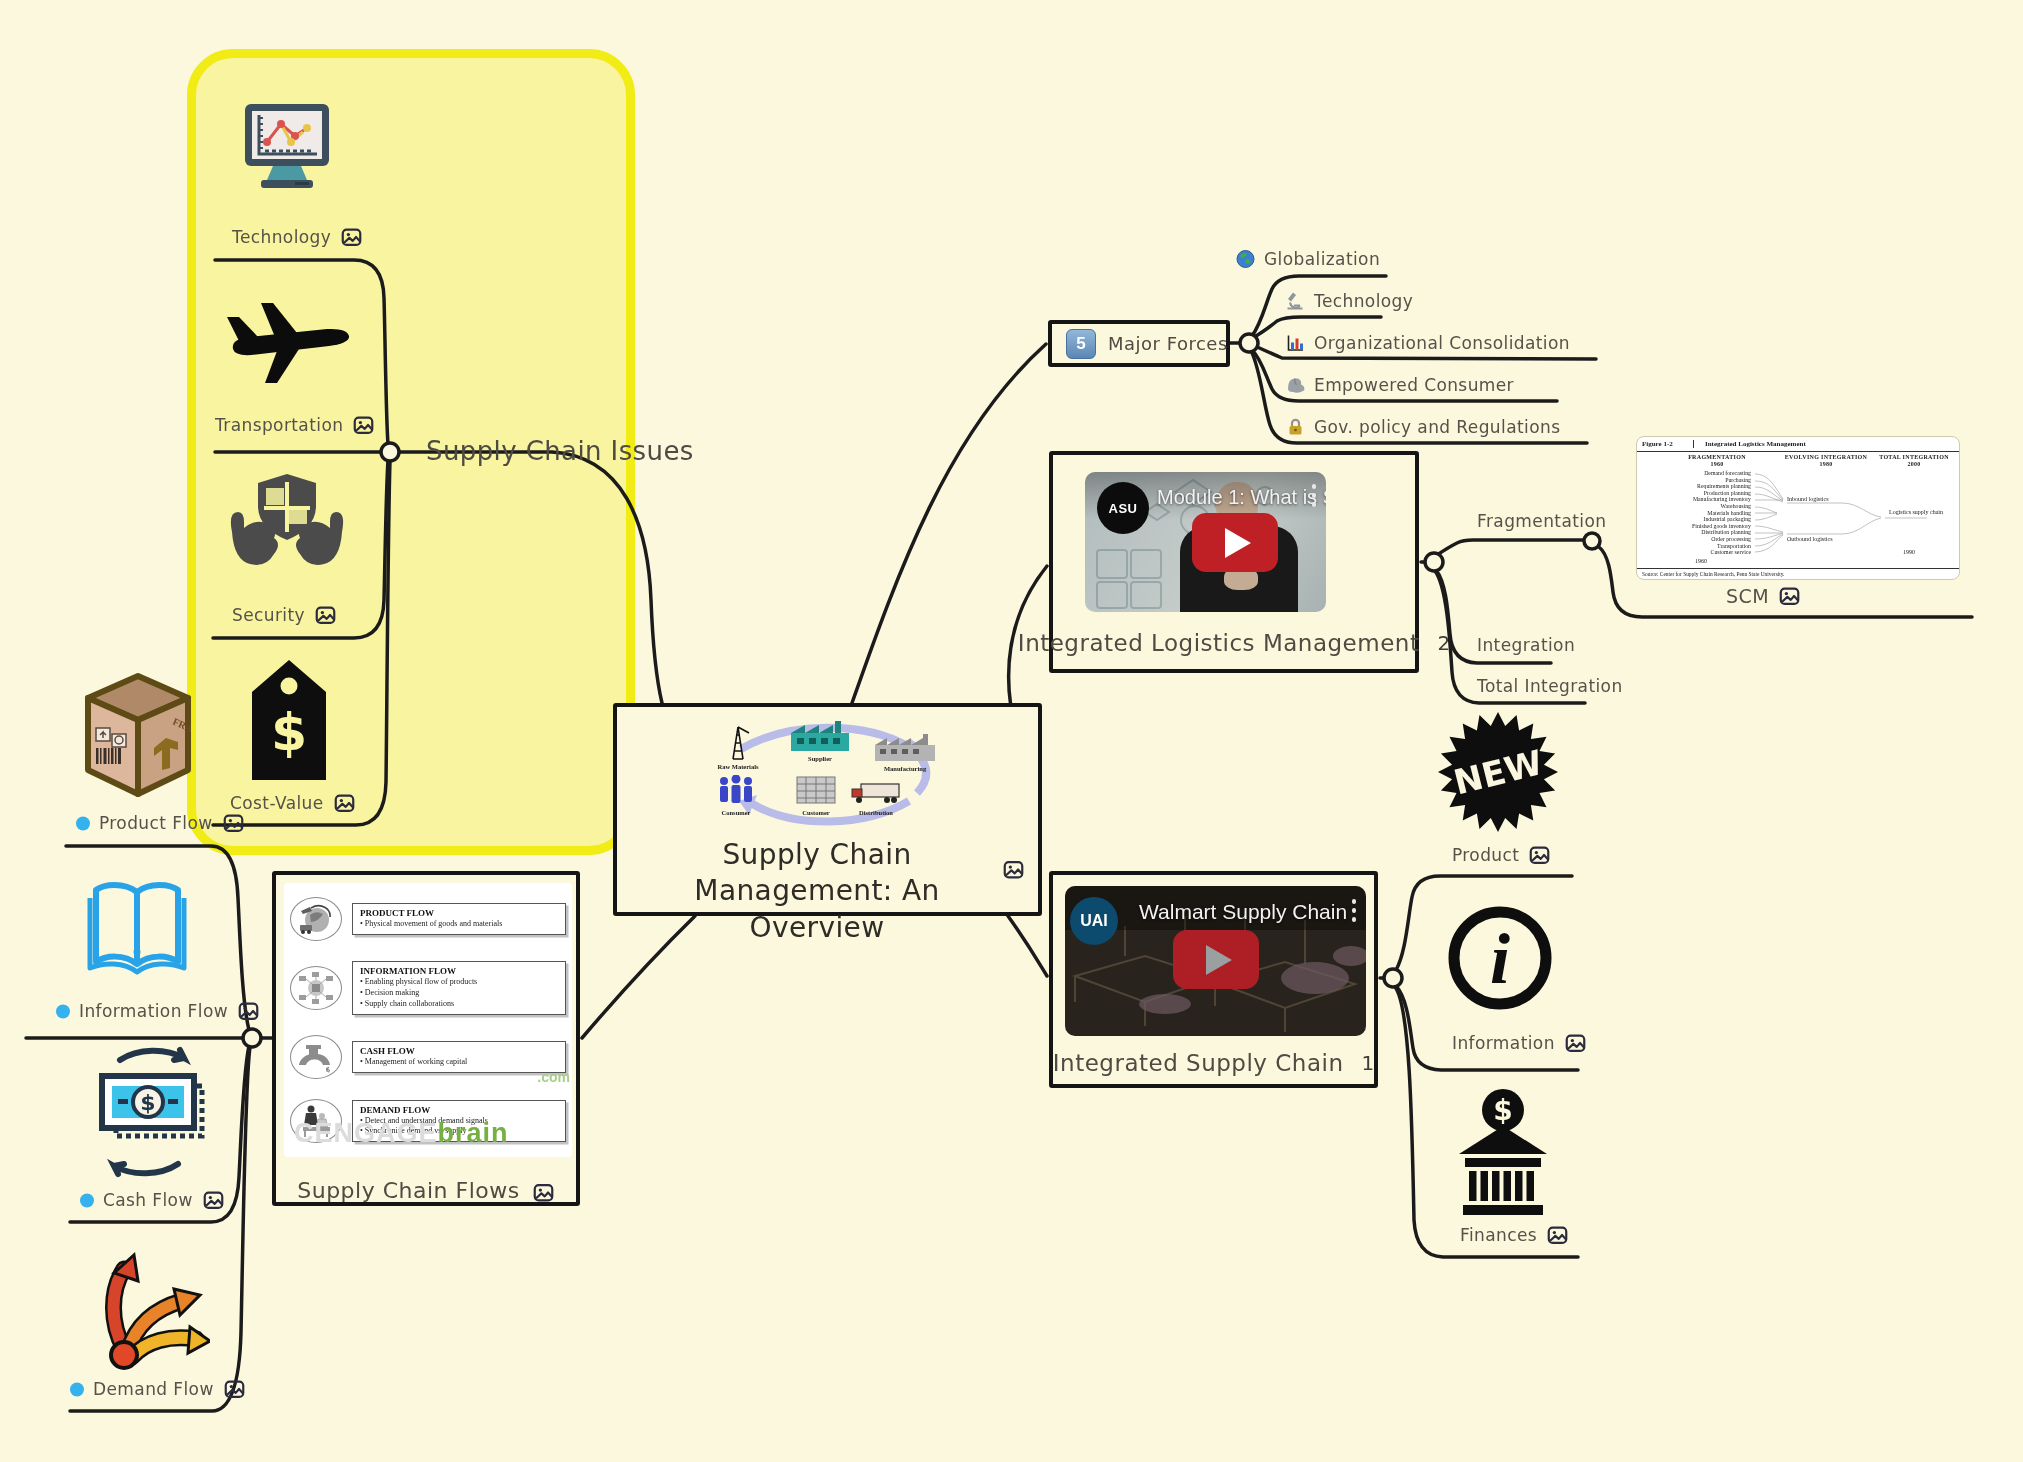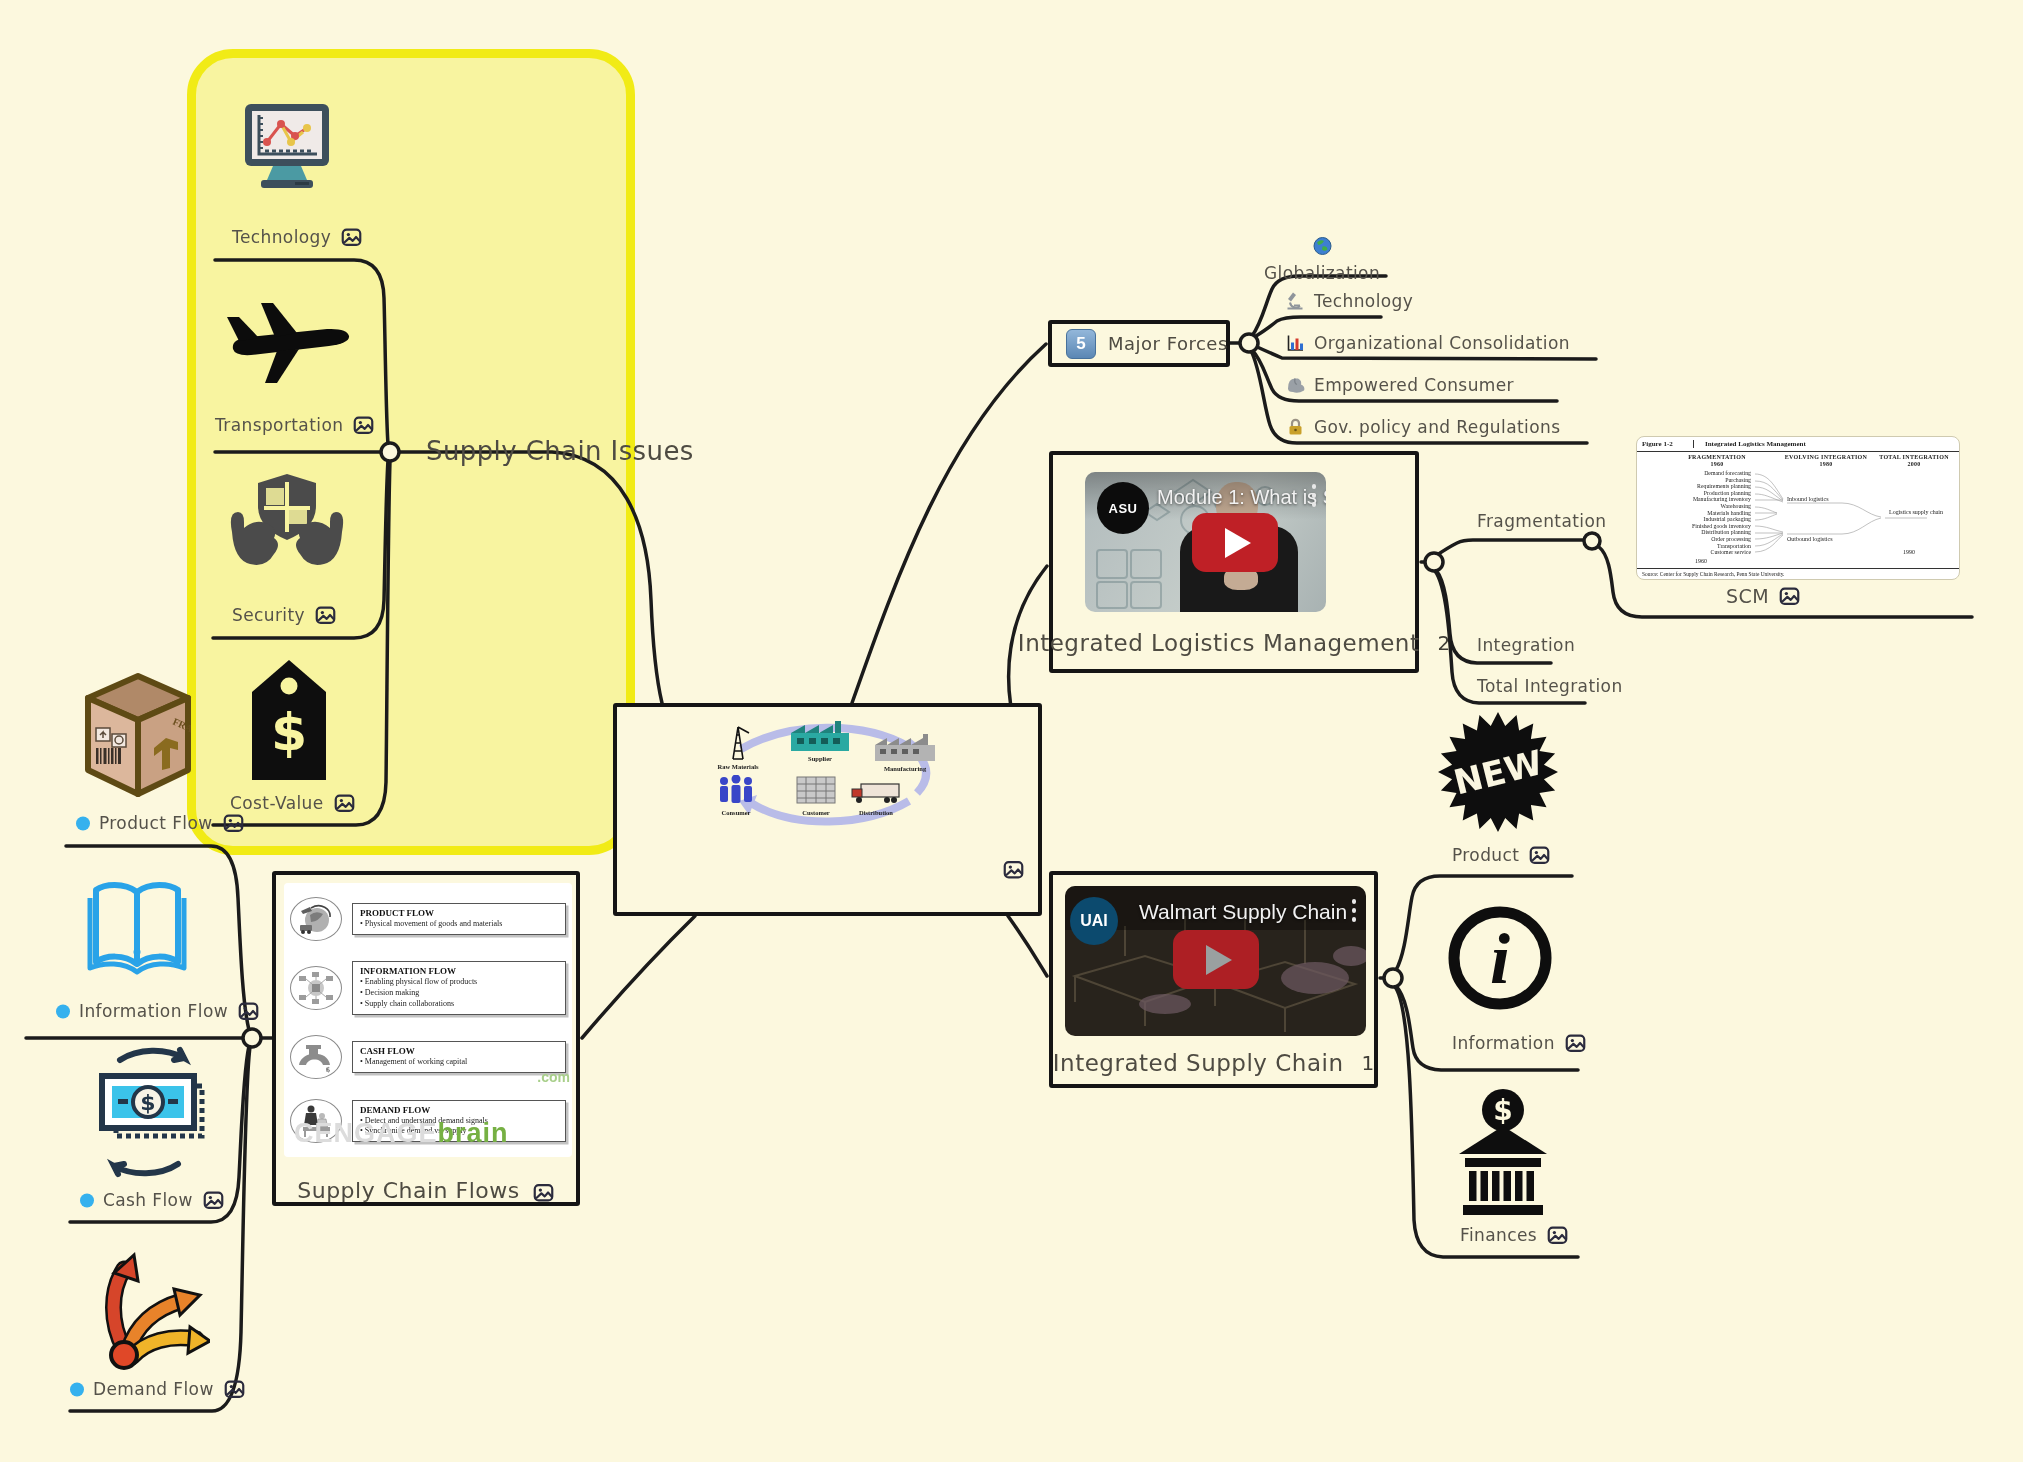"Globalization" div.lbl { flex-direction: column -> none; left: 1264px -> 1236px }
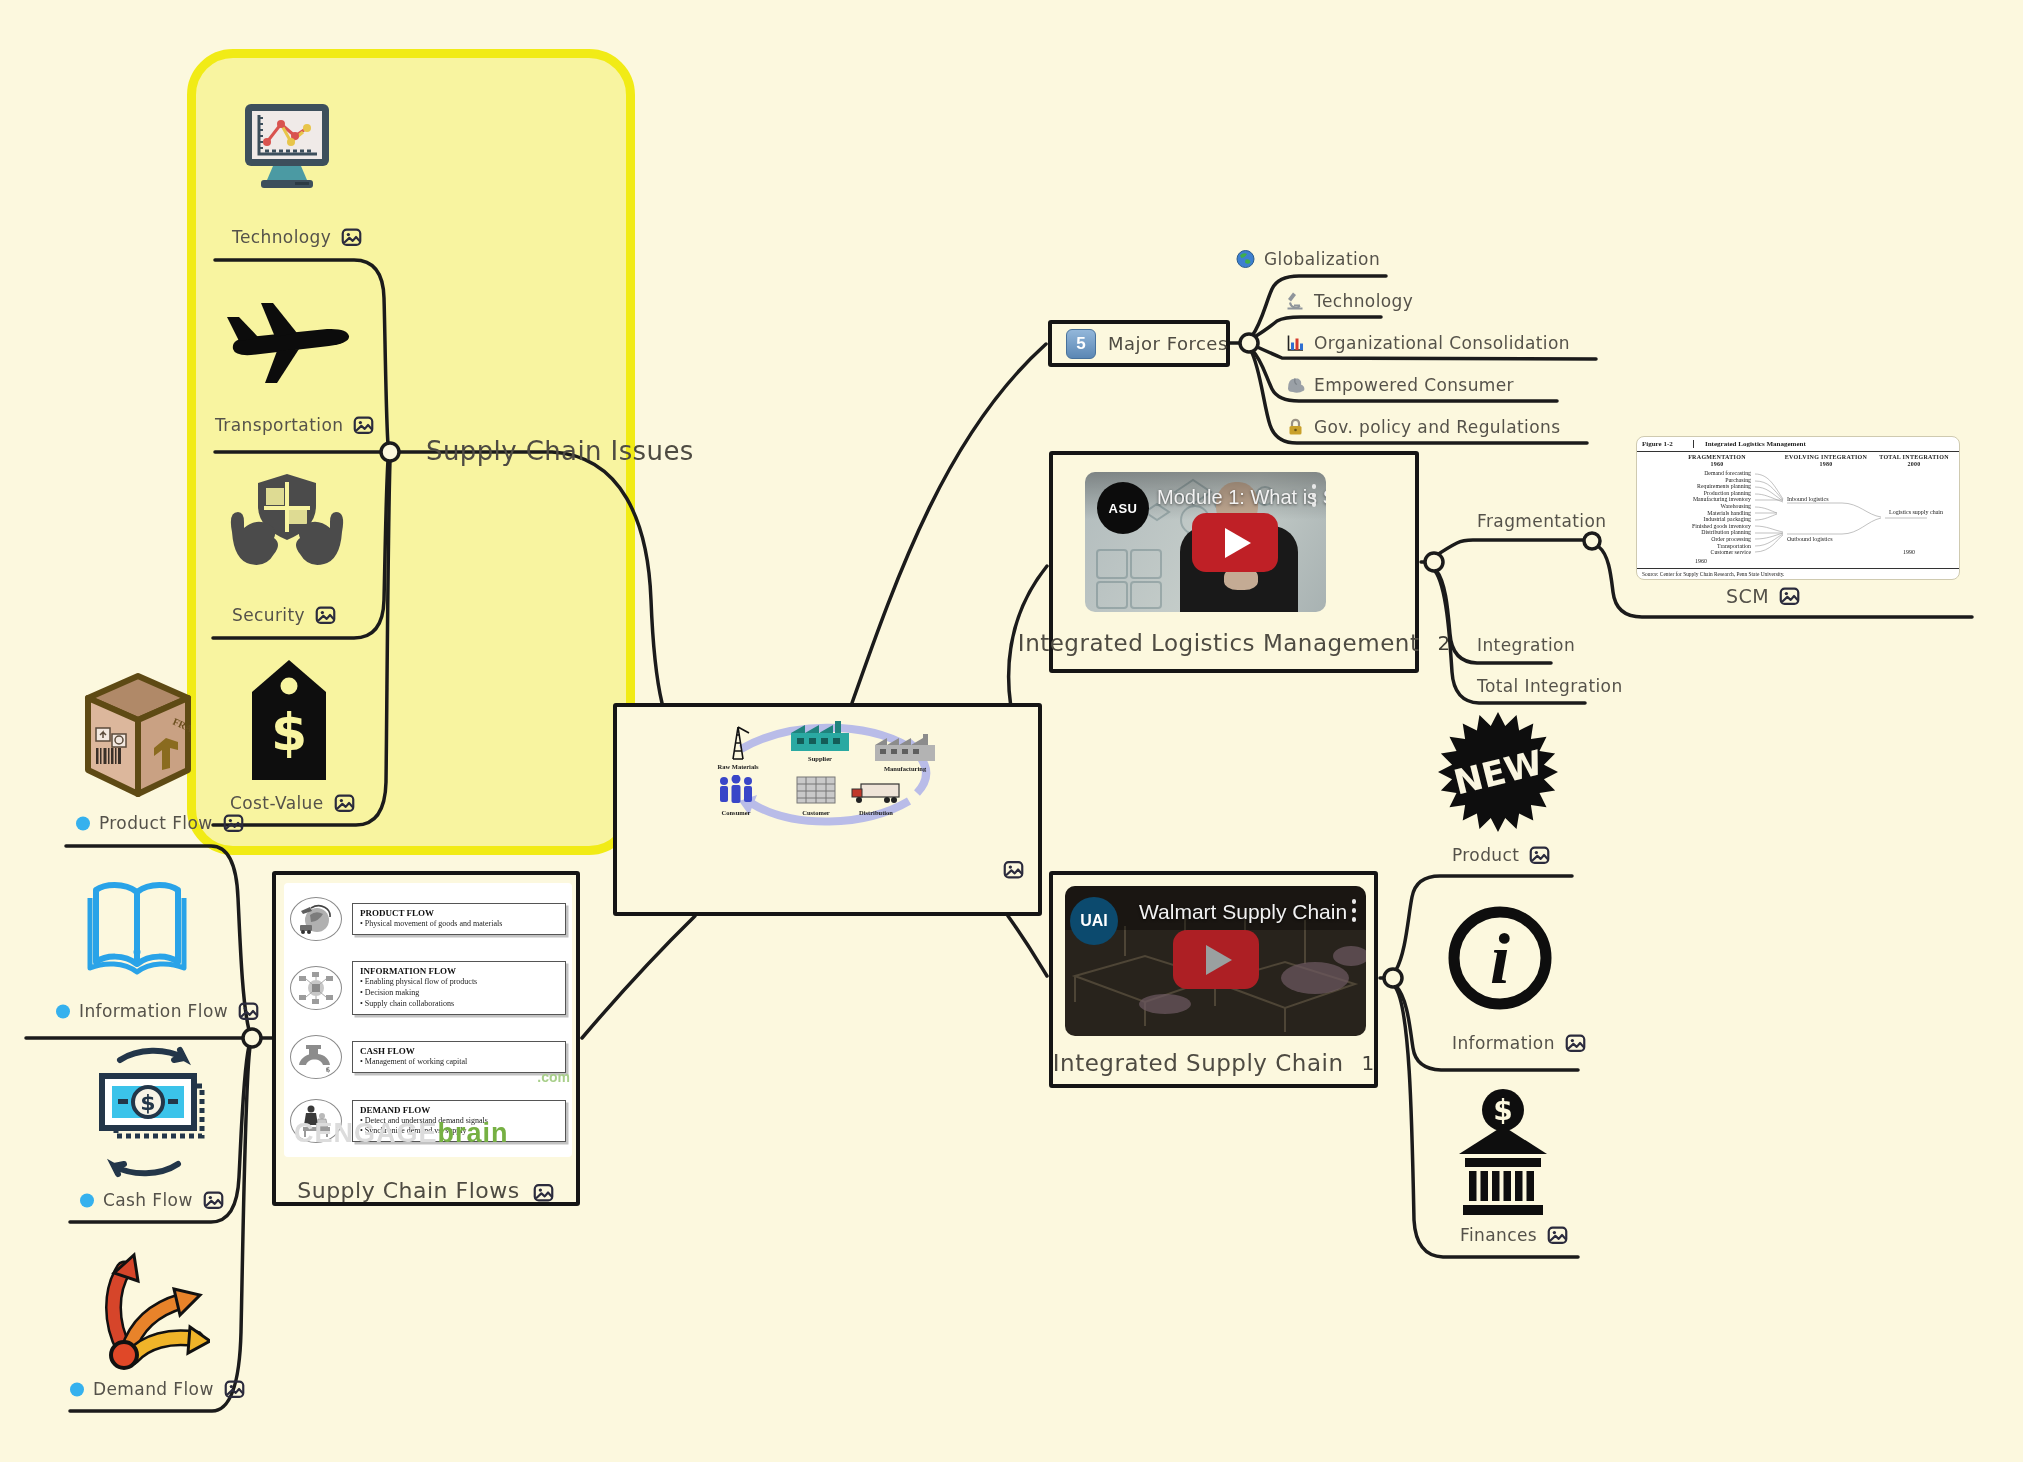"Supply Chain Management: An Overview" div.abs { html: none -> <div>Supply Chain Management: An Overview</div> }
